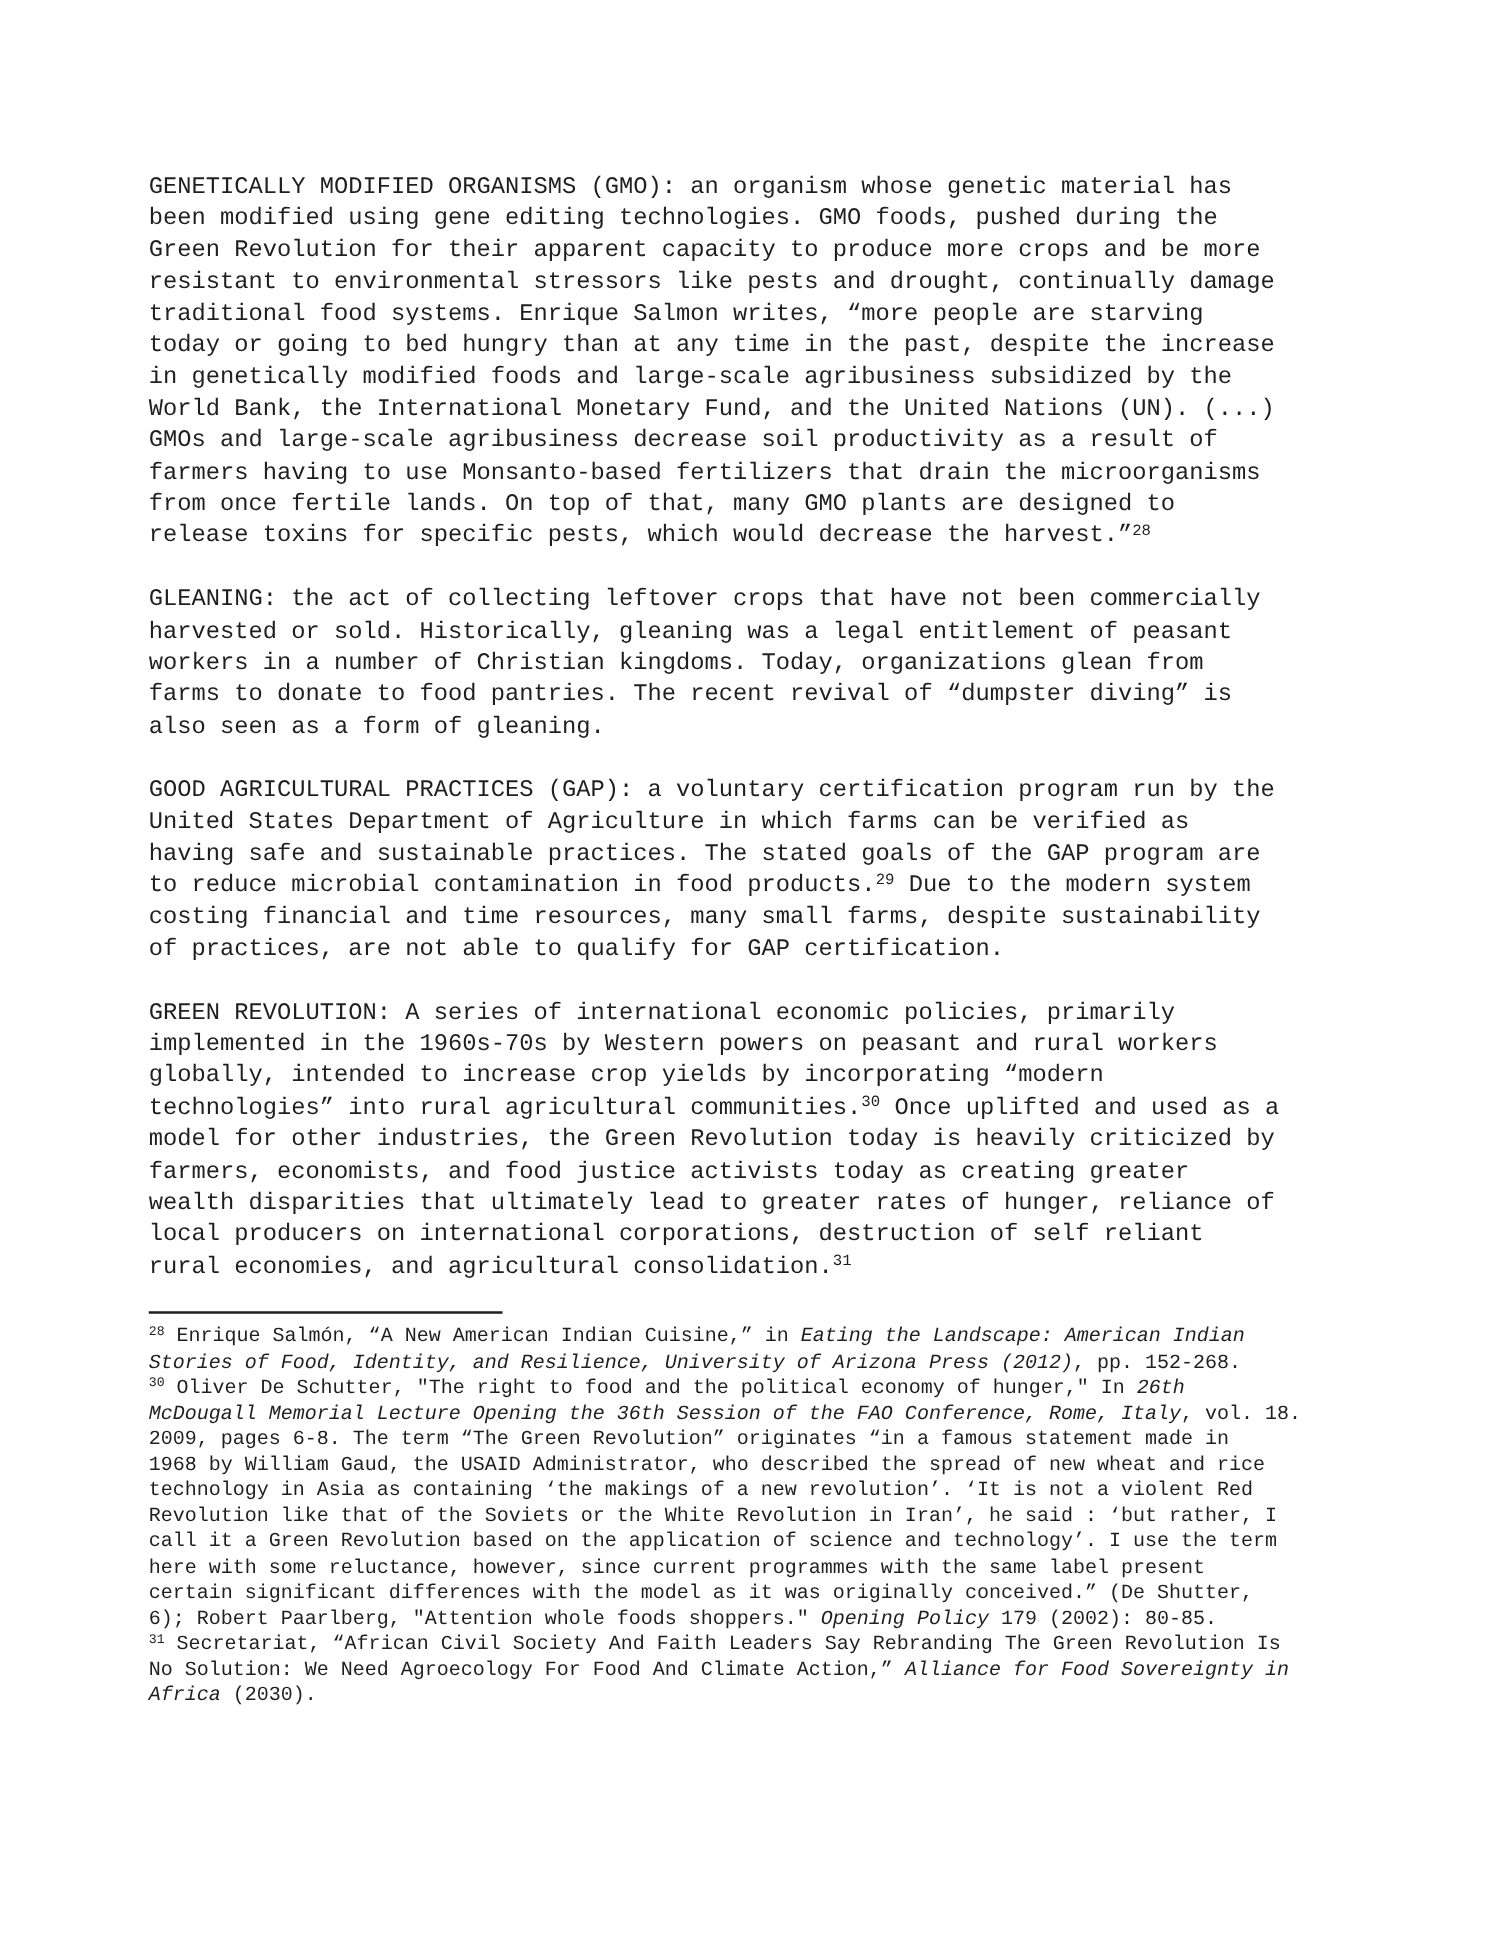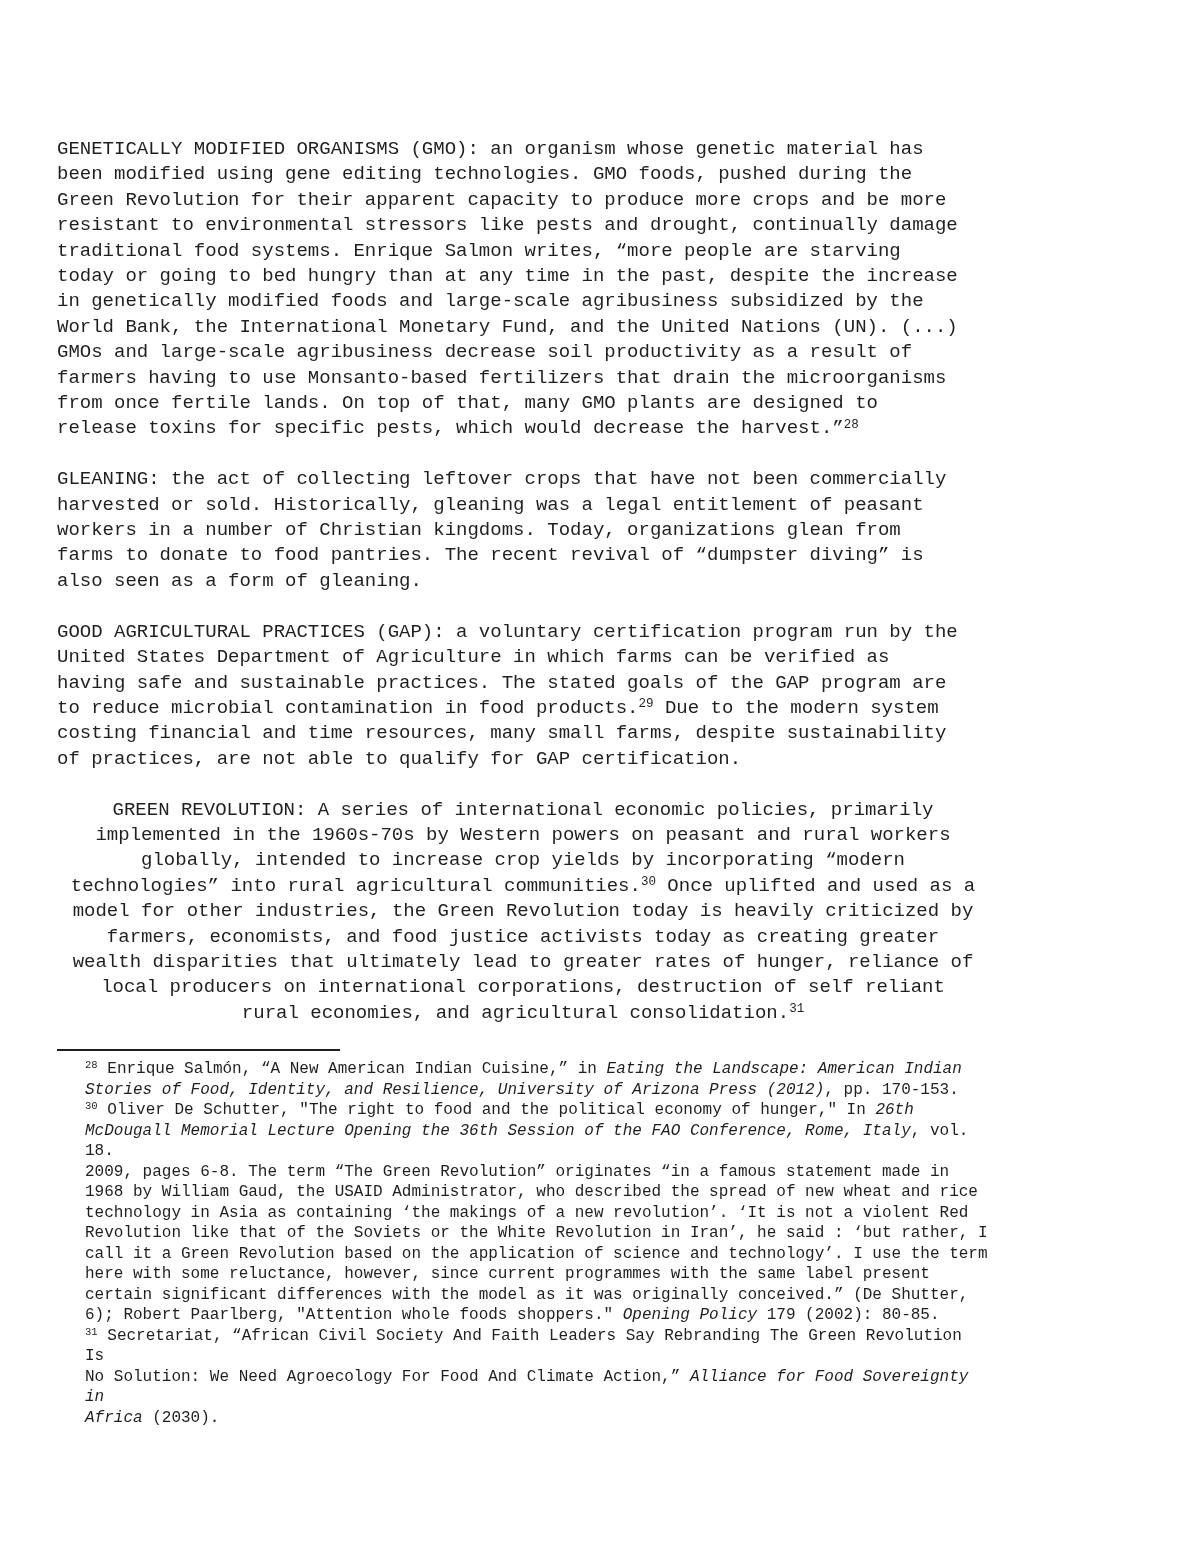"GENETICALLY MODIFIED ORGANISMS (GMO): an" .page { padding: 137px 0 0 57px -> 137px 0 0 119px }
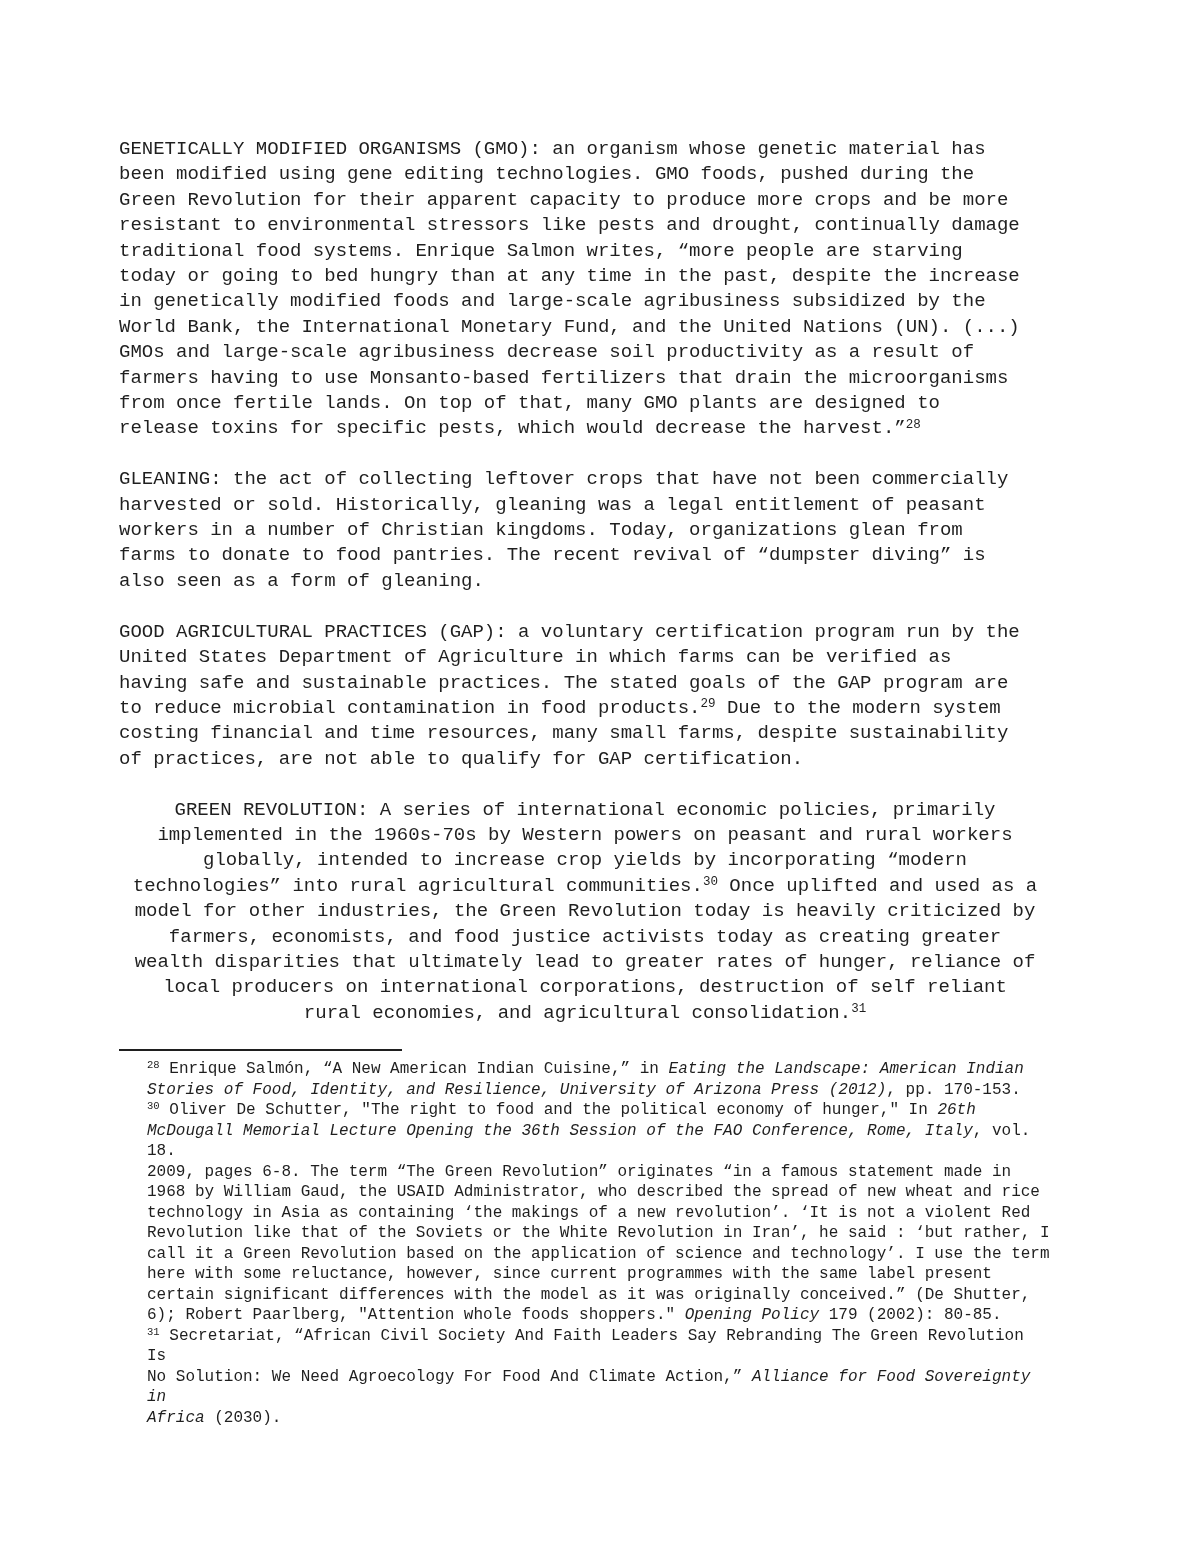"GREEN REVOLUTION: A series of" .para:last-child { text-align: center -> none }
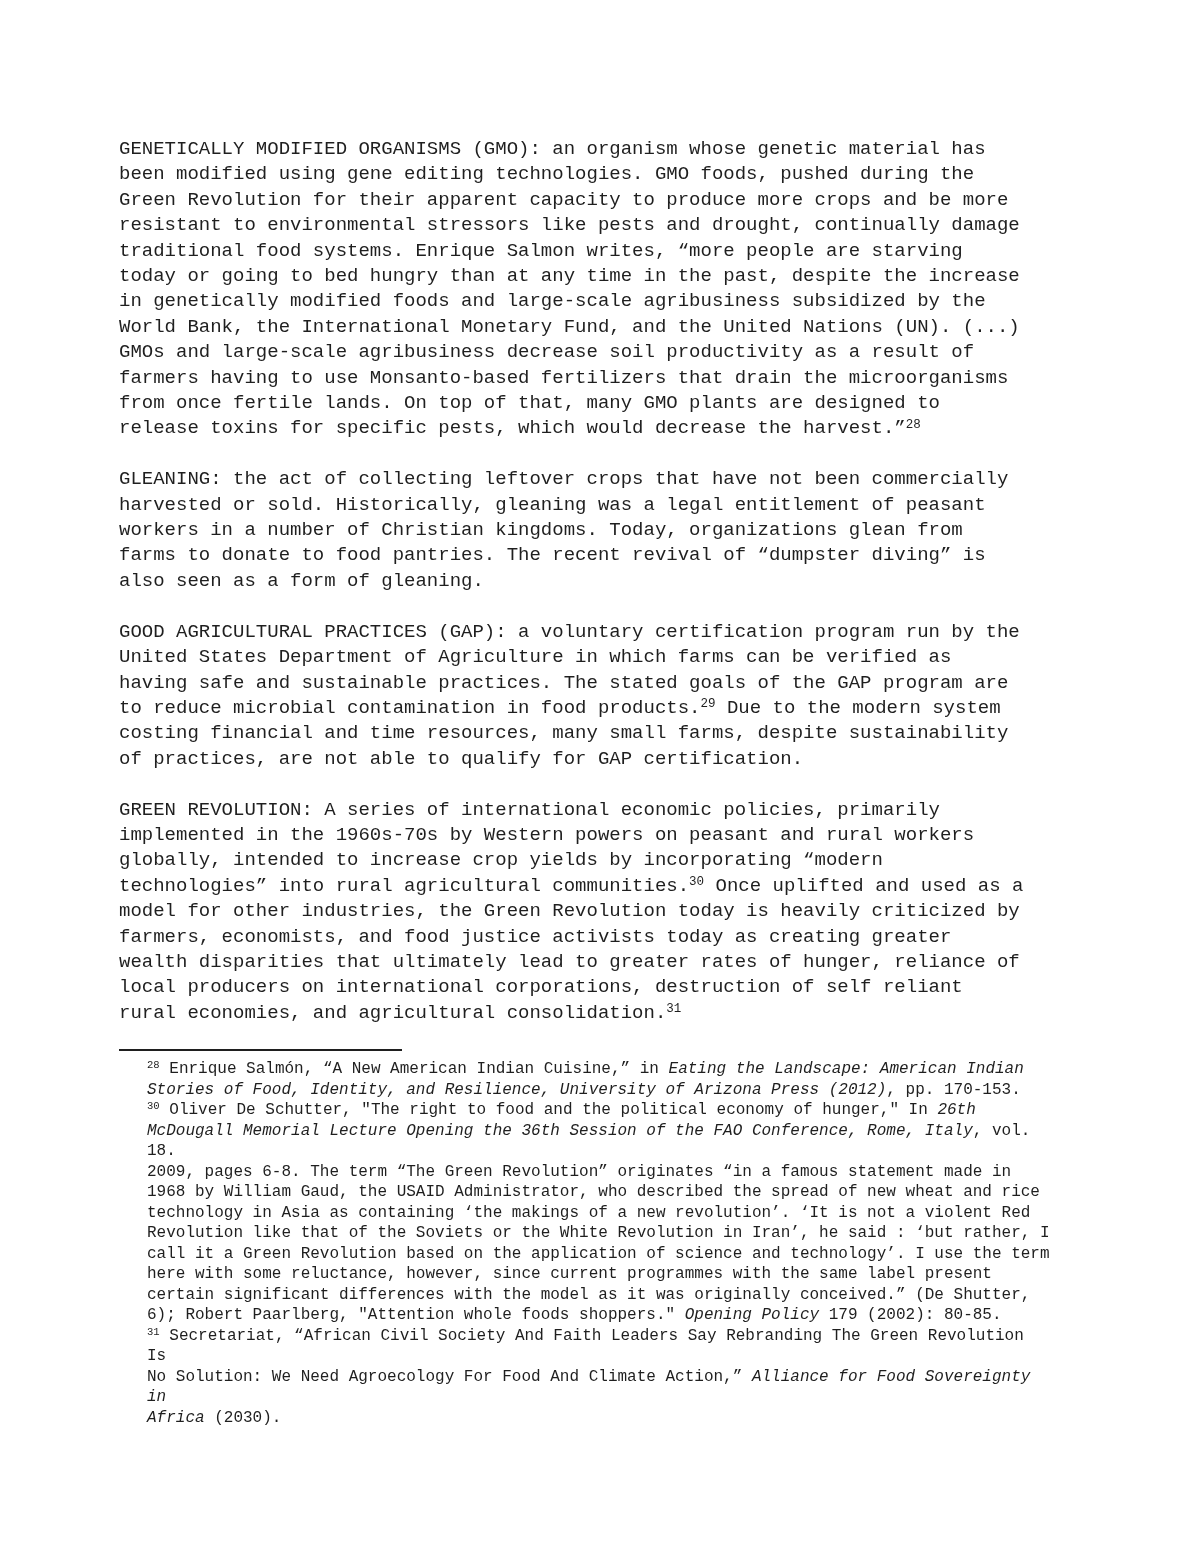"28 Enrique Salmón, “A New" .footnotes { margin-left: 28px -> none }
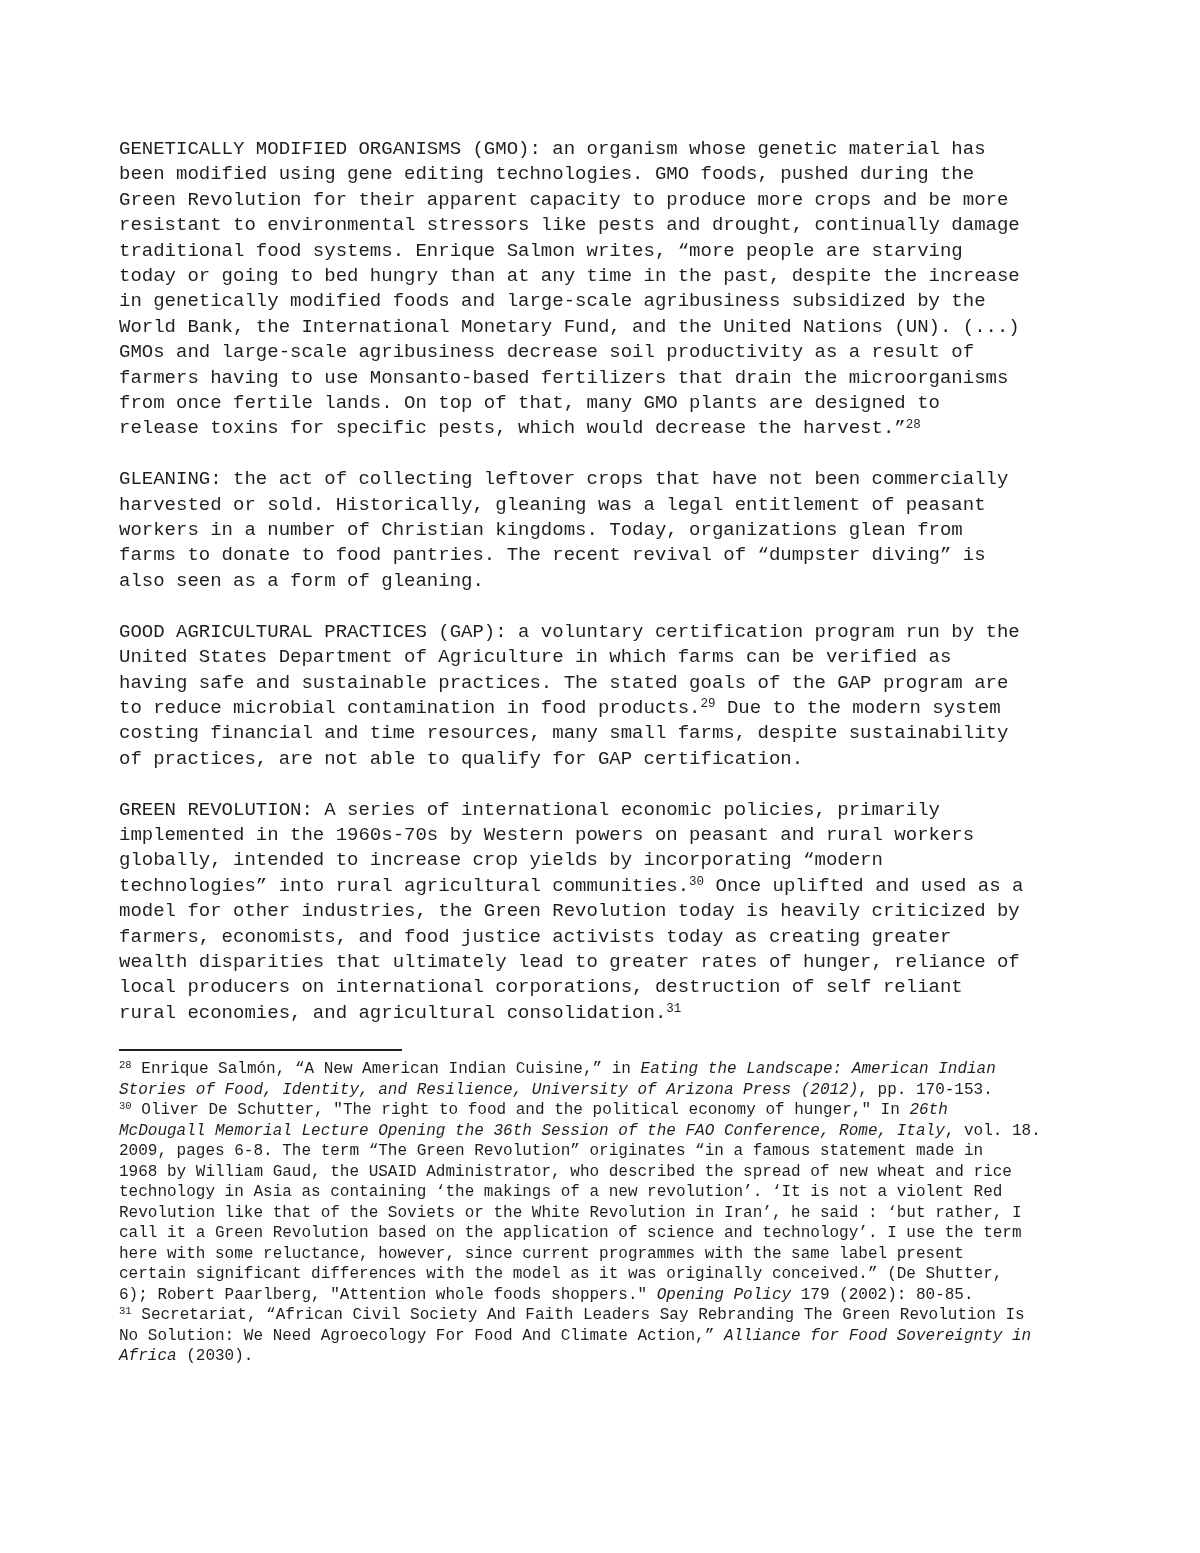", pp. 170-153." span { text: 170-153 -> 152-268 }
